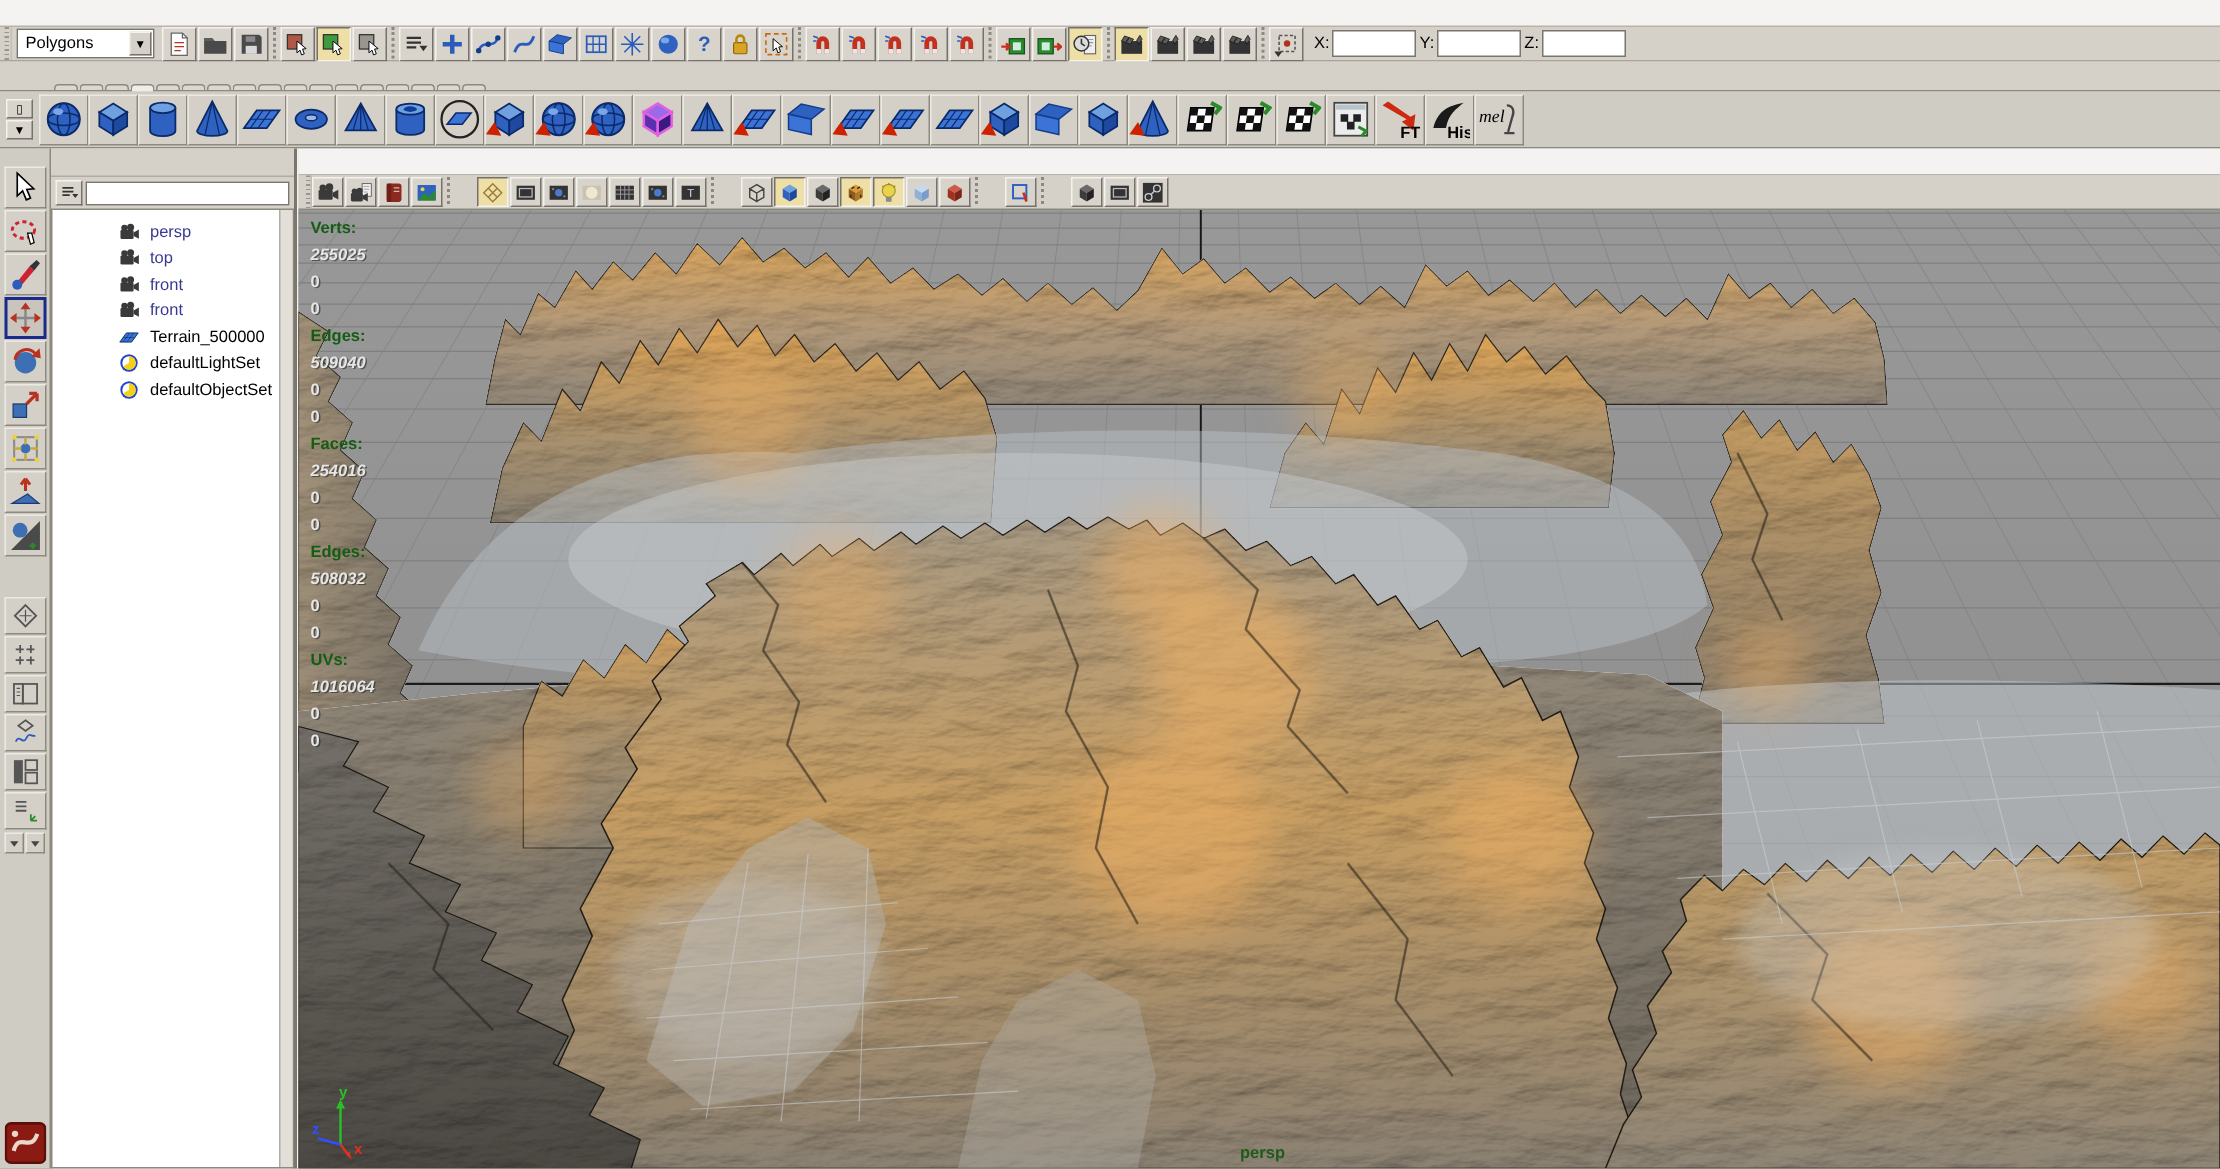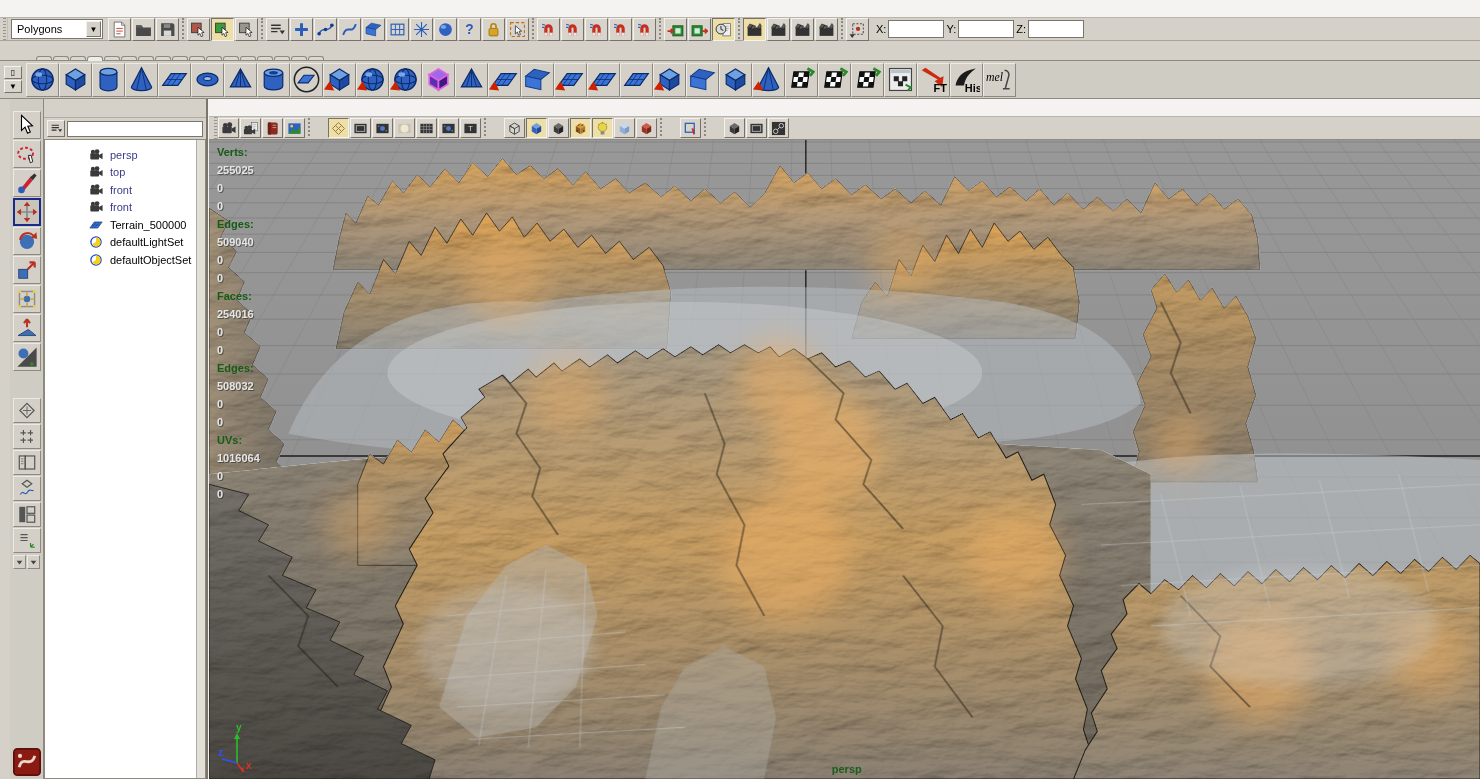"persp" .main { margin-left: 10px -> none }
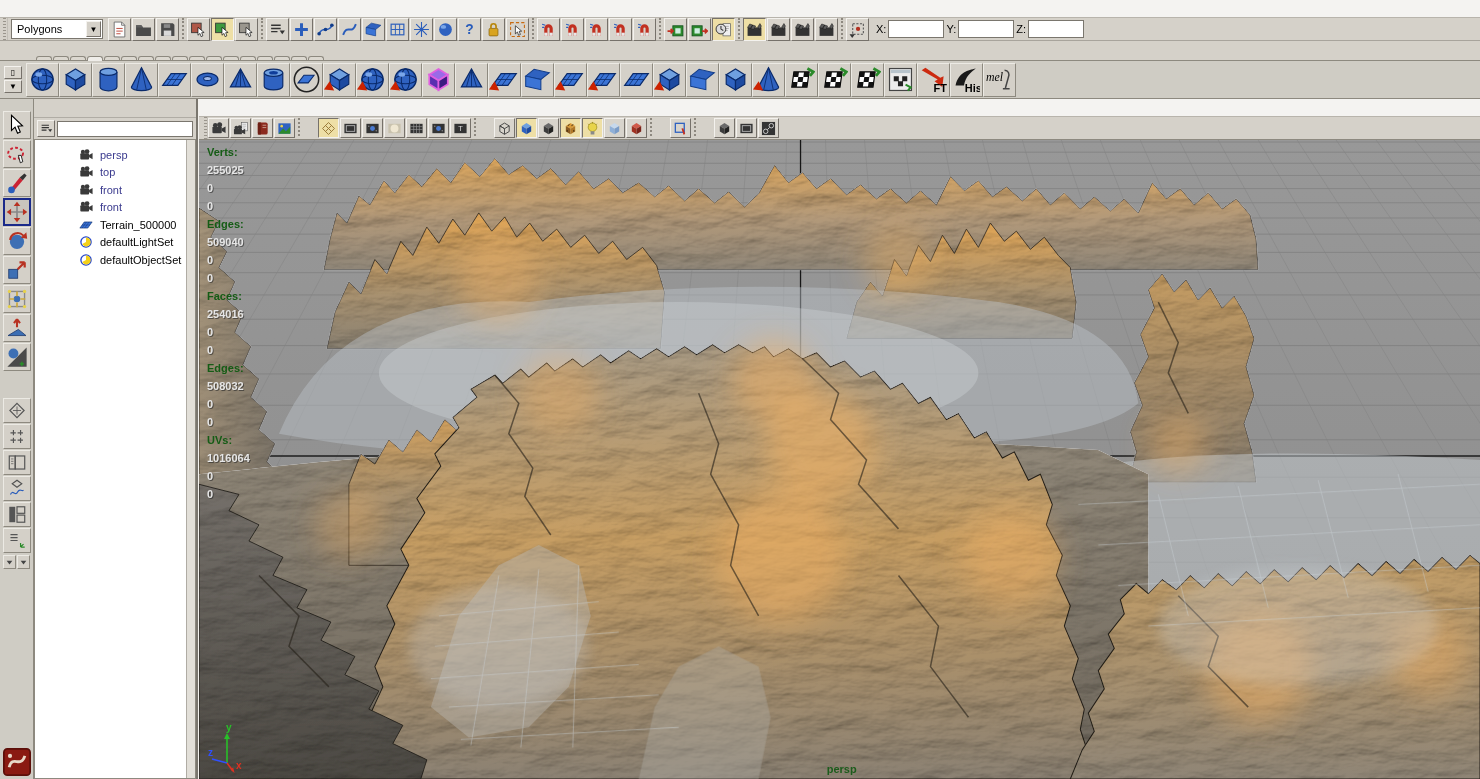"255025" .hudv1 { font-style: none -> italic }
